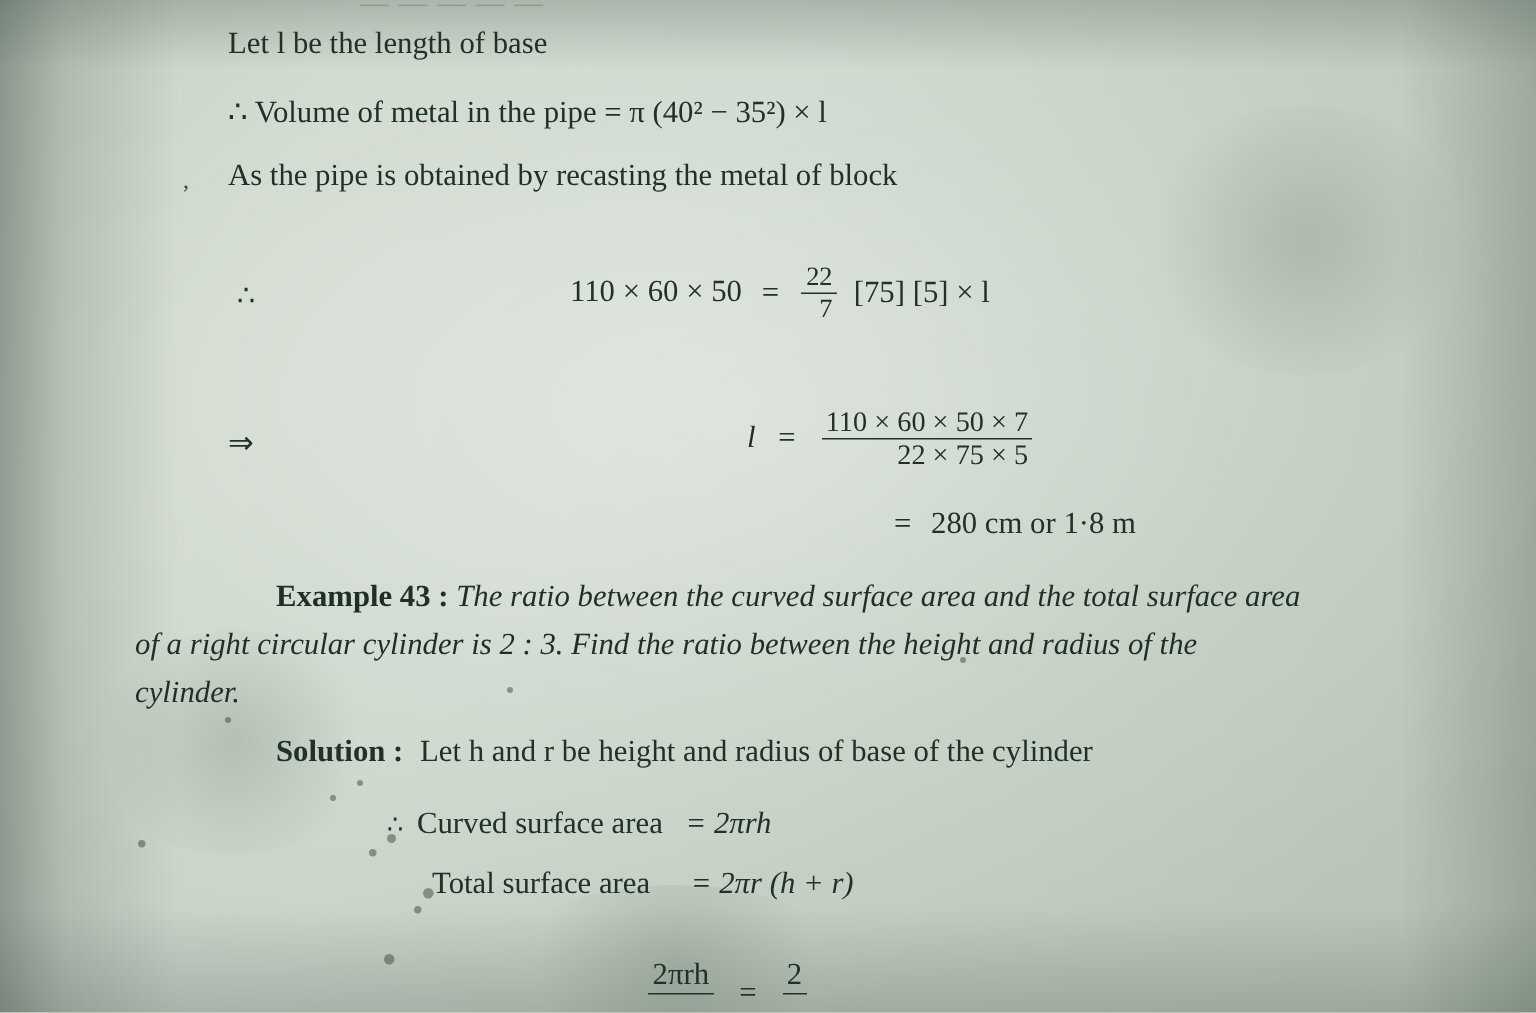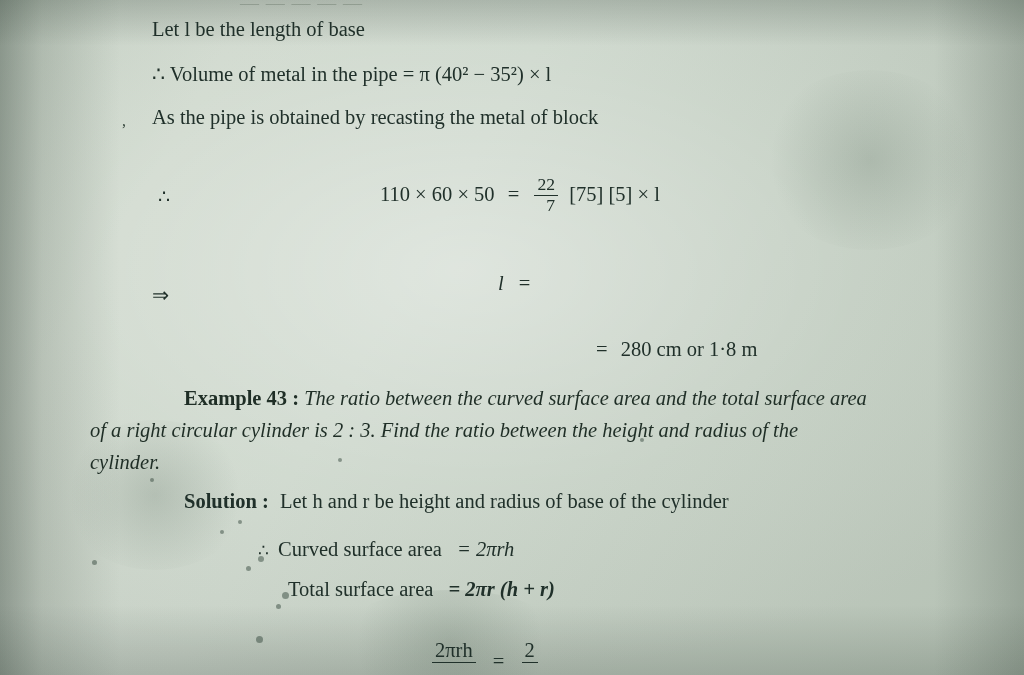"110 × 60 × 50 ×" span.num { html: none -> <span>110 × 60 × 50 × 7</span> }
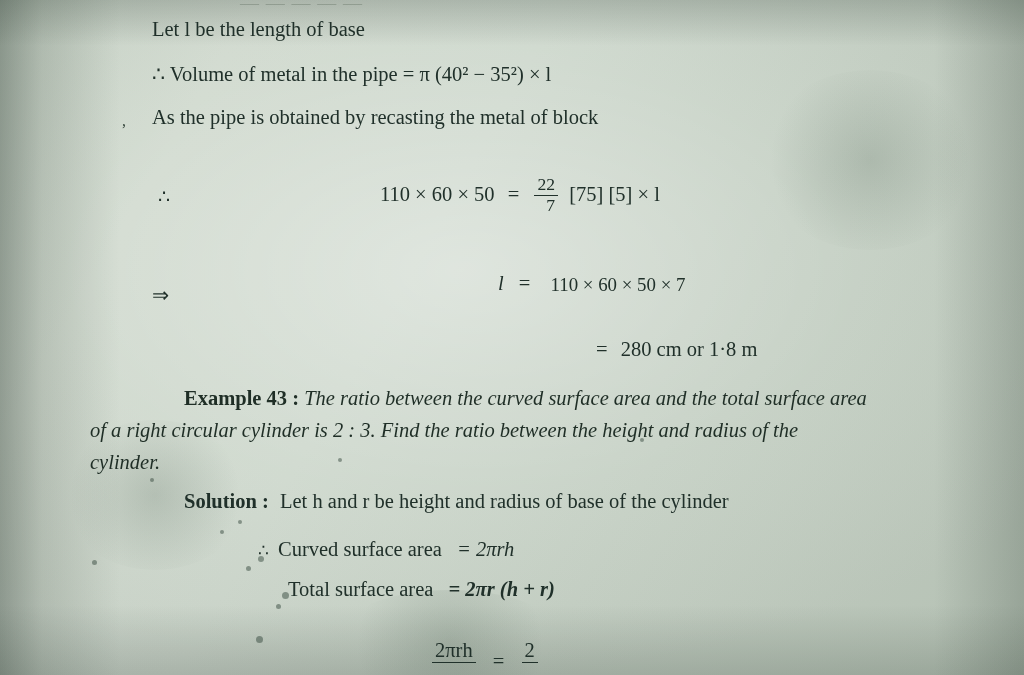"22 × 75 × 5" span.den { html: none -> <span>22 × 75 × 5</span> }
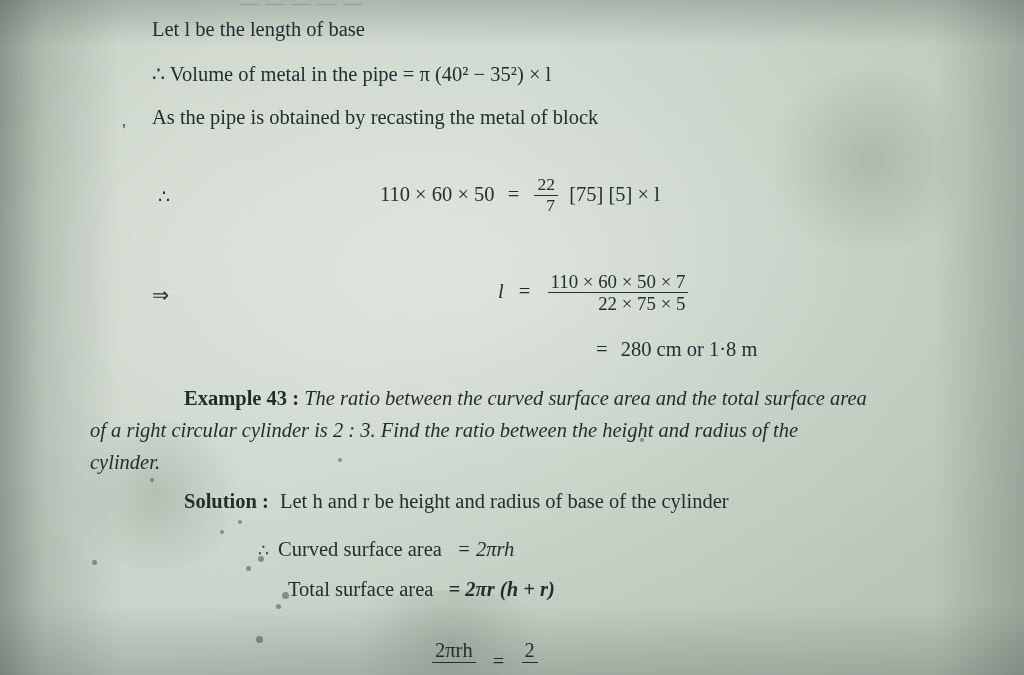"= 2πr (h + r)" span.ital { font-weight: bold -> none; margin-left: 10px -> 22px }
